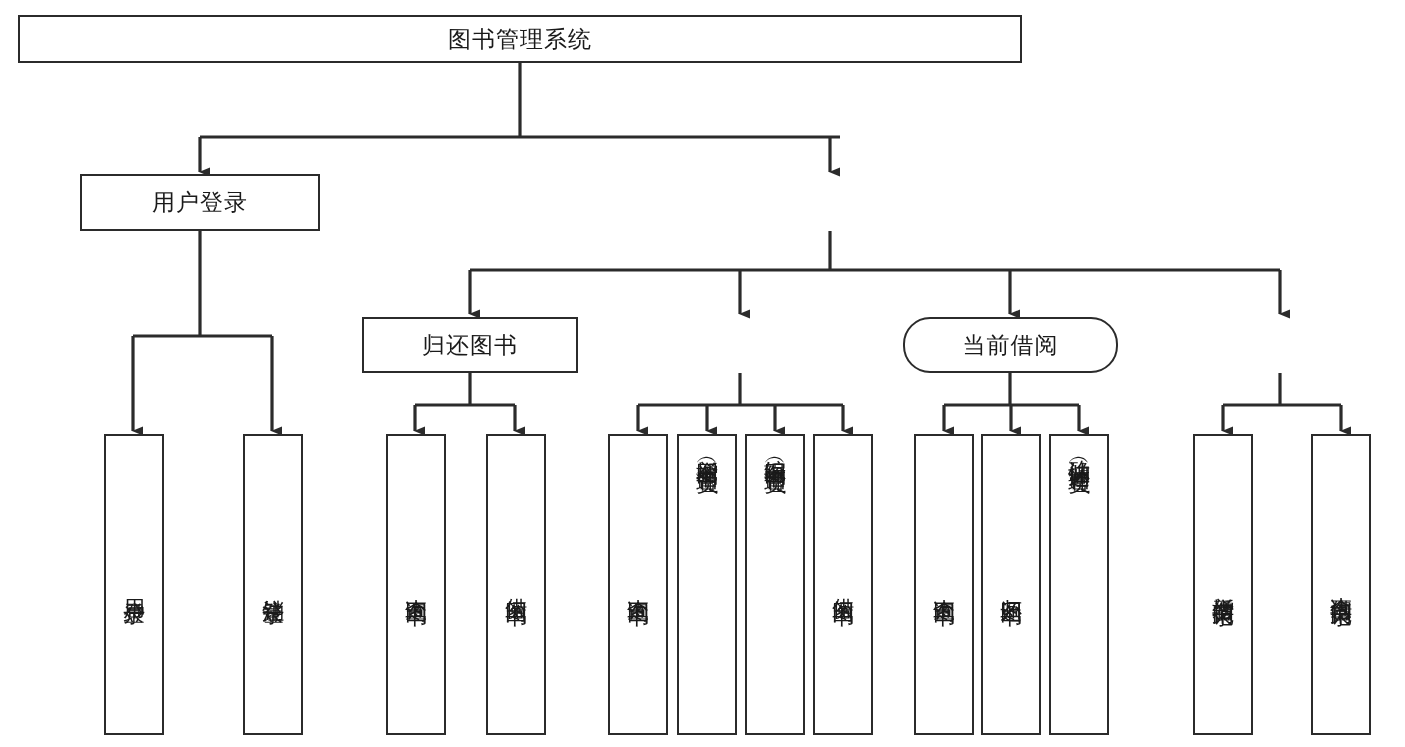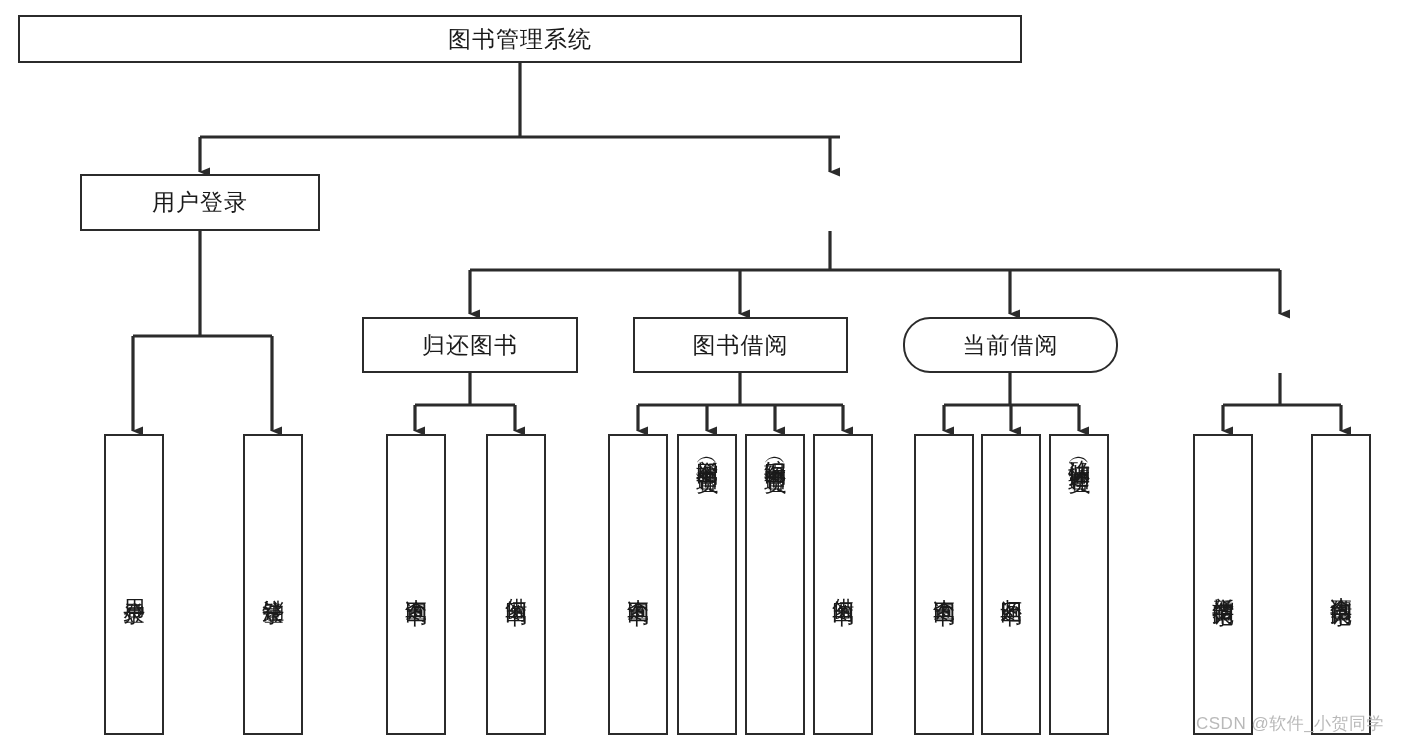"图书借阅" div.node { html: <div> <span>图书借阅</span> </div> -> none }
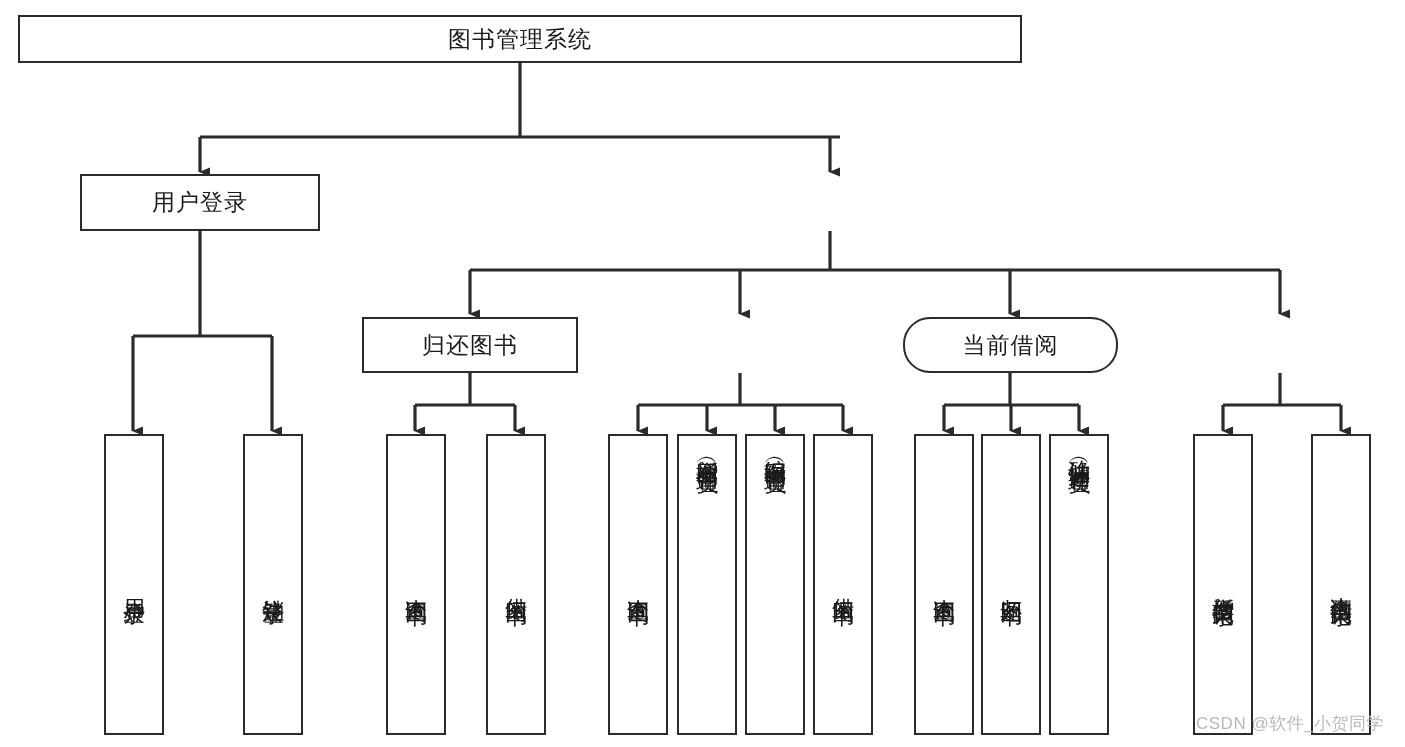"CSDN @软件_小贺同学" div.watermark { html: <div>CSDN @软件_小贺同学</div> -> none }
